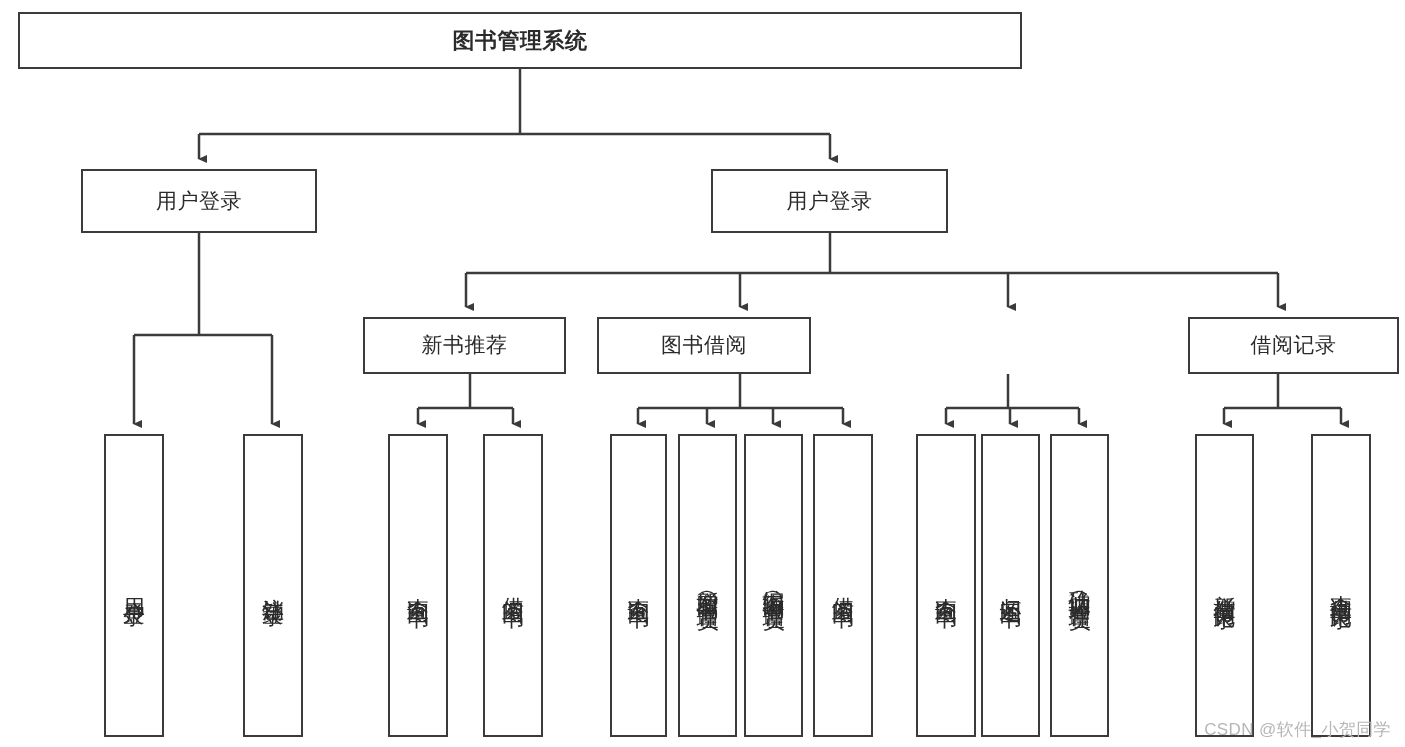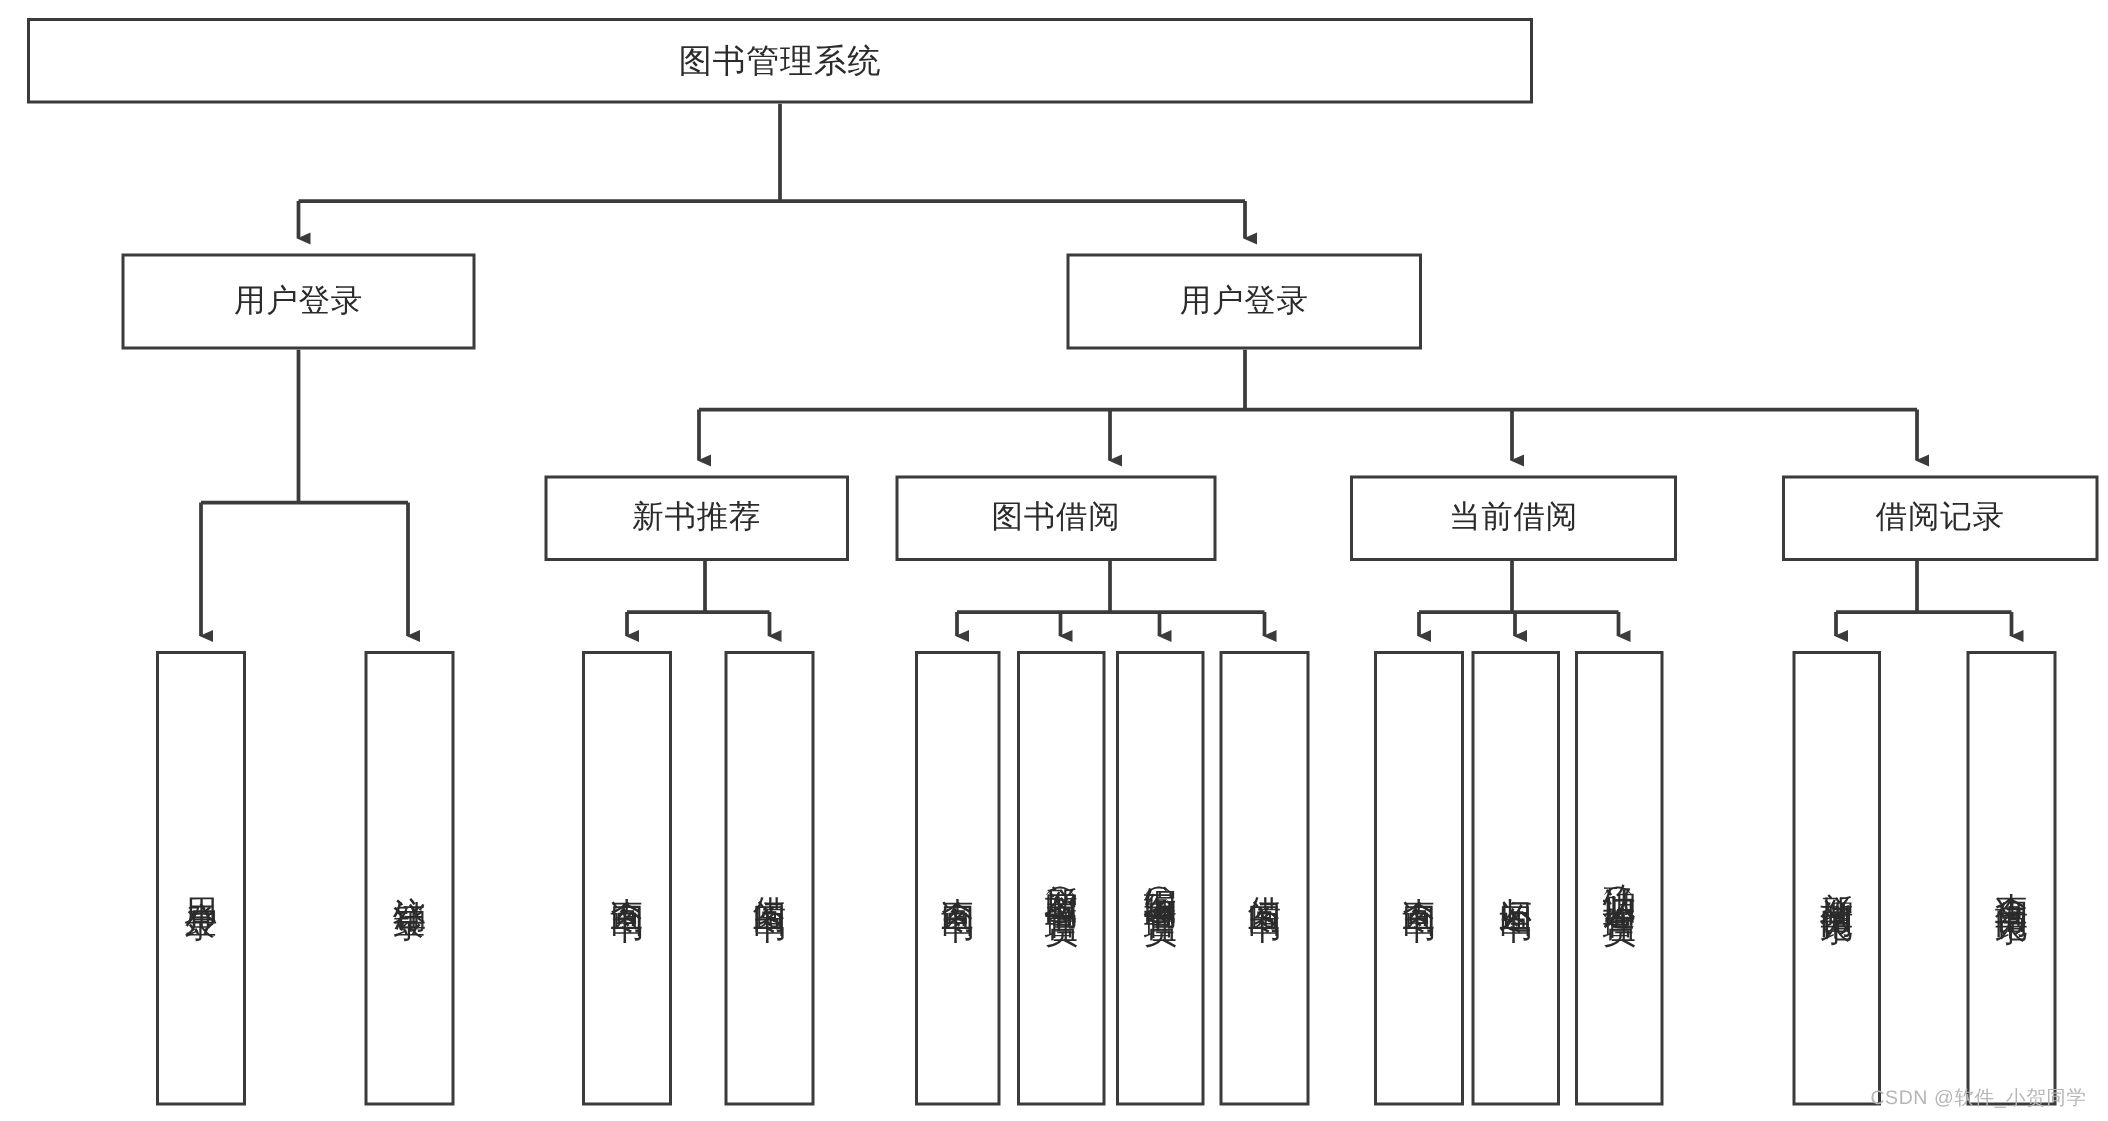"图书管理系统" #title-box .node-label { font-weight: none -> bold }
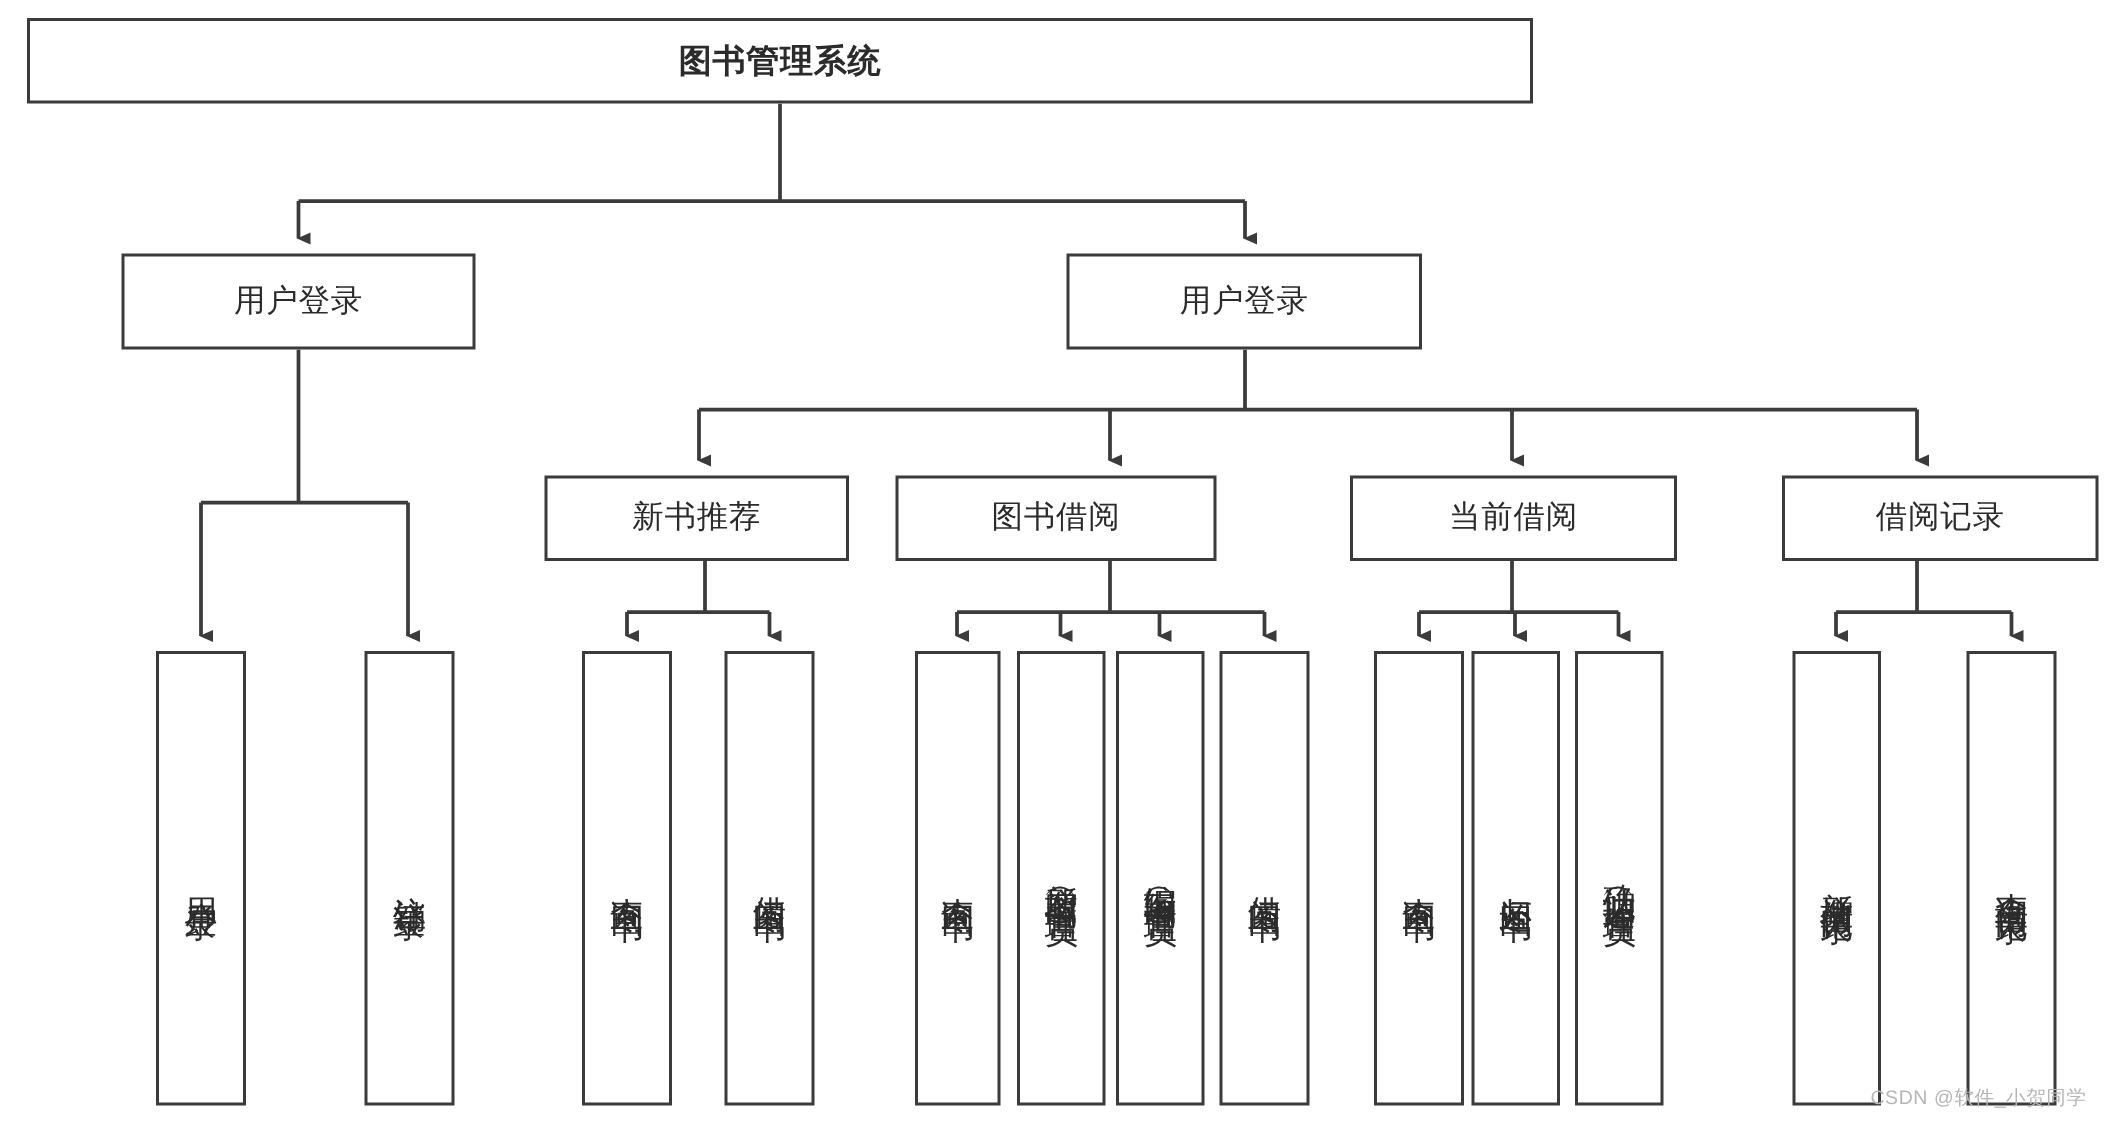"当前借阅" div.node-box { html: <div> <span>当前借阅</span> </div> -> none }
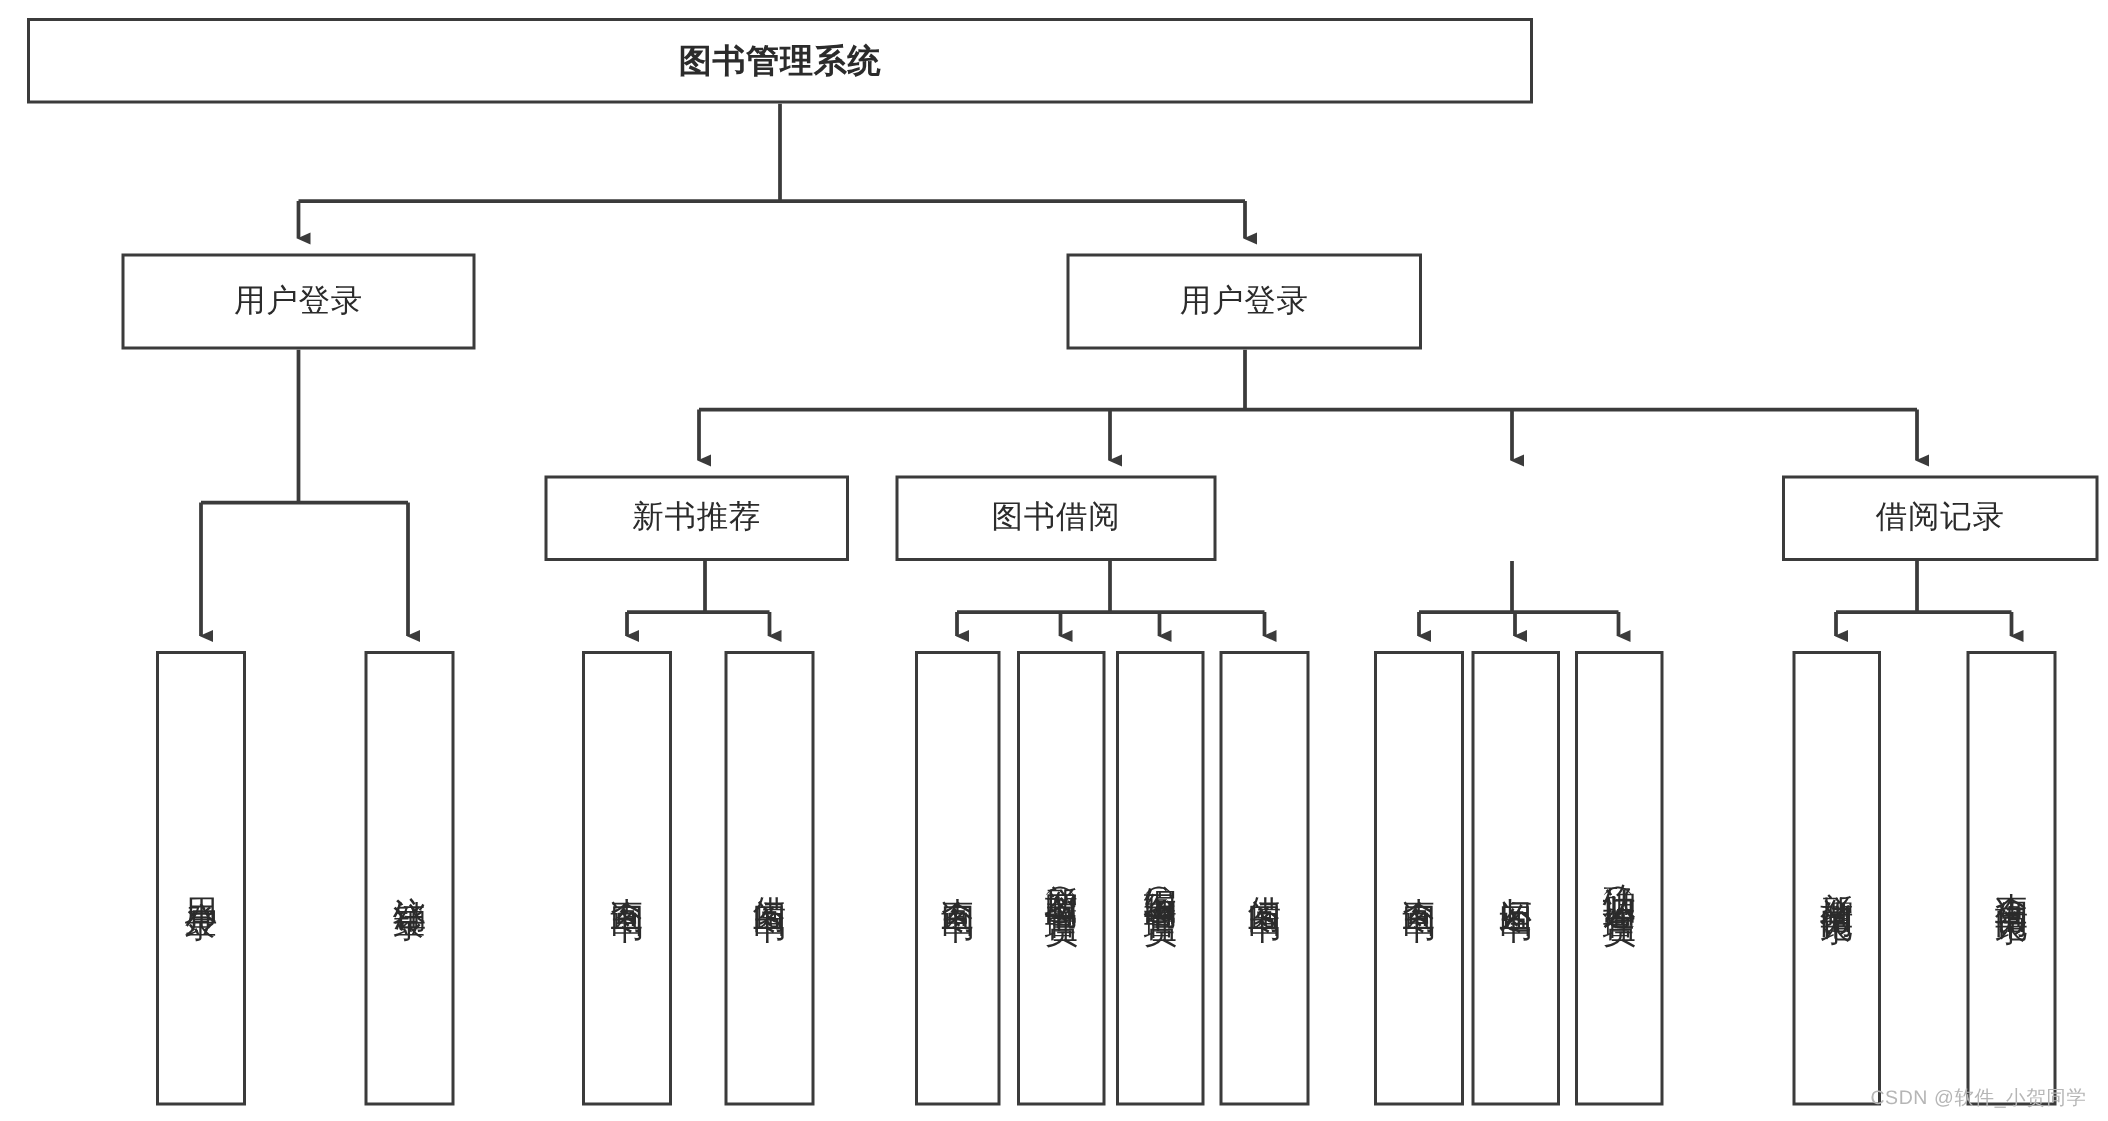"CSDN @软件_小贺同学" .watermark { font-size: 13px -> 17px }
